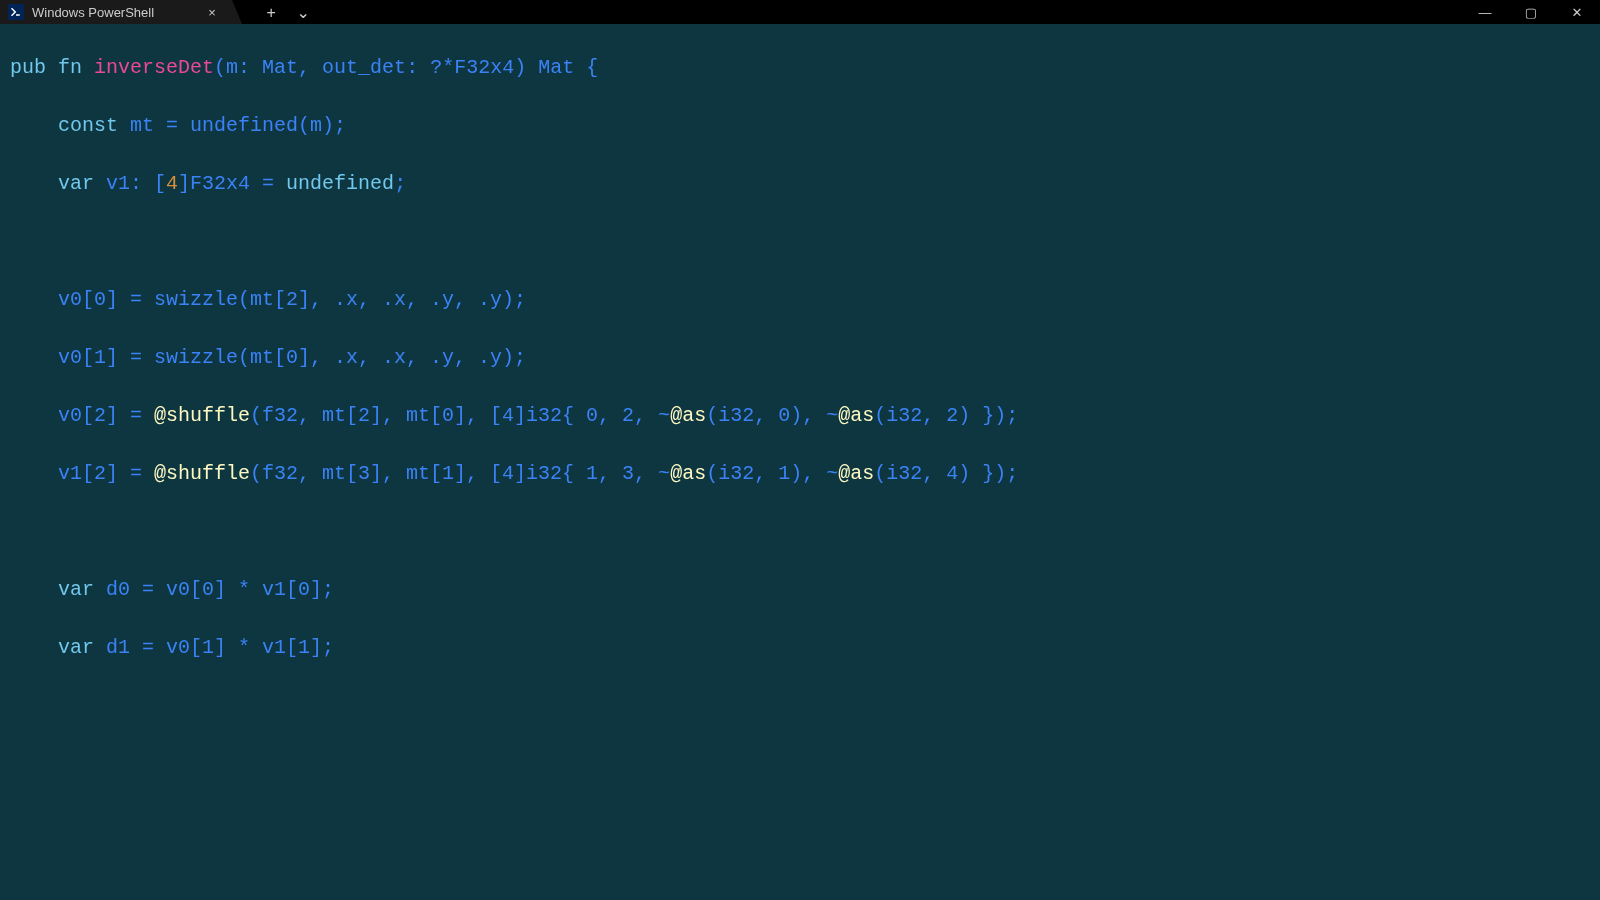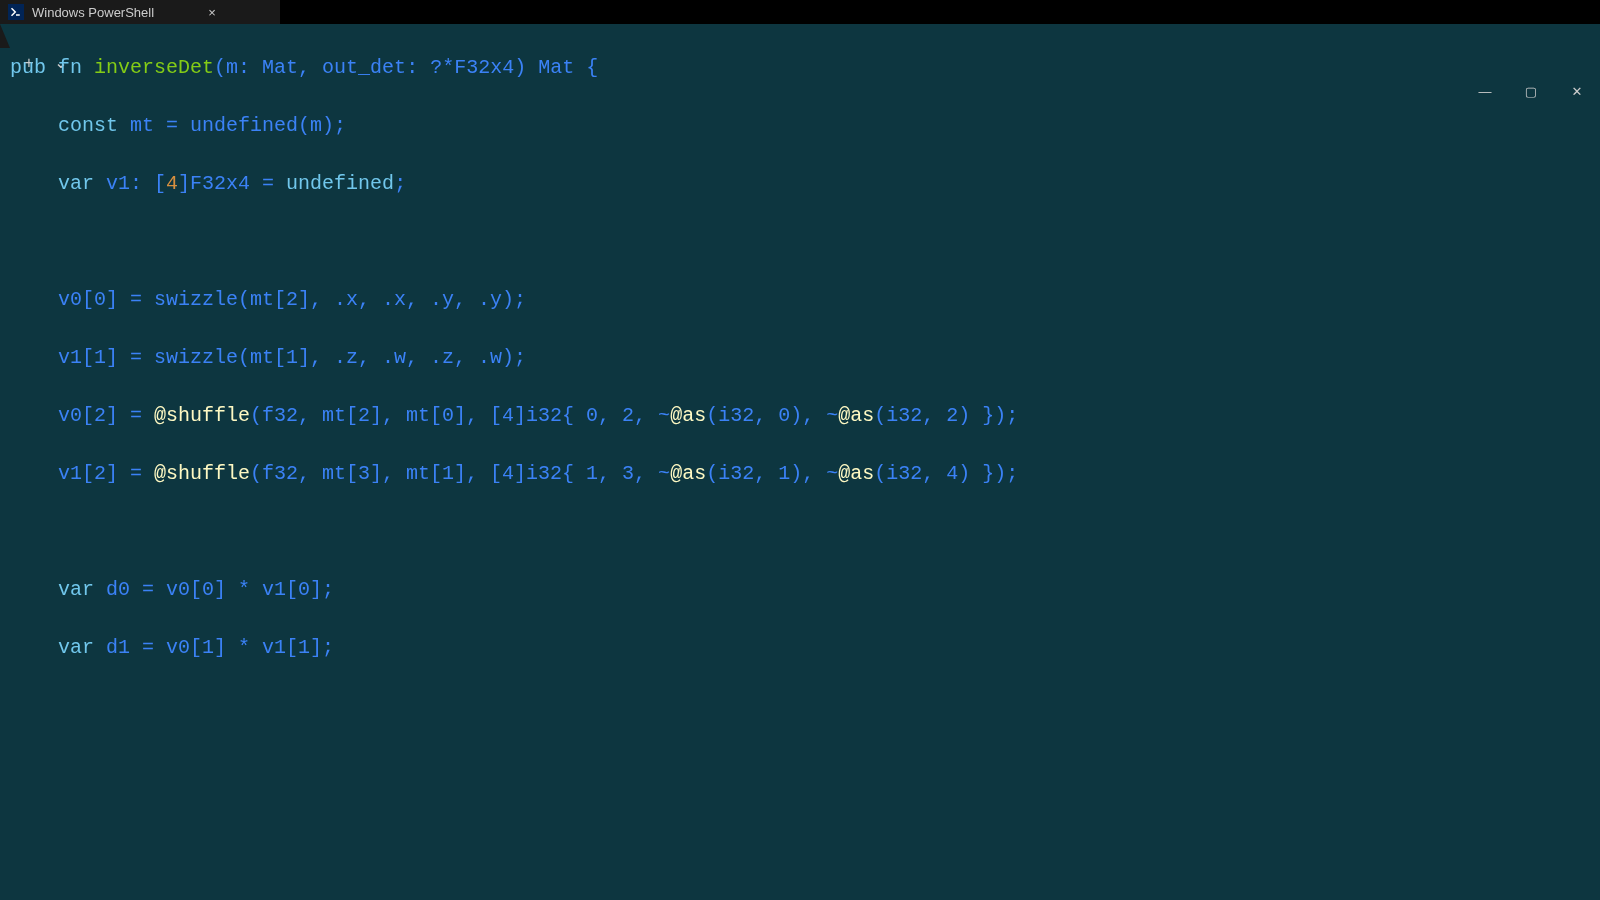"Windows PowerShell" .titlebar { align-items: none -> center; flex-direction: column -> none }
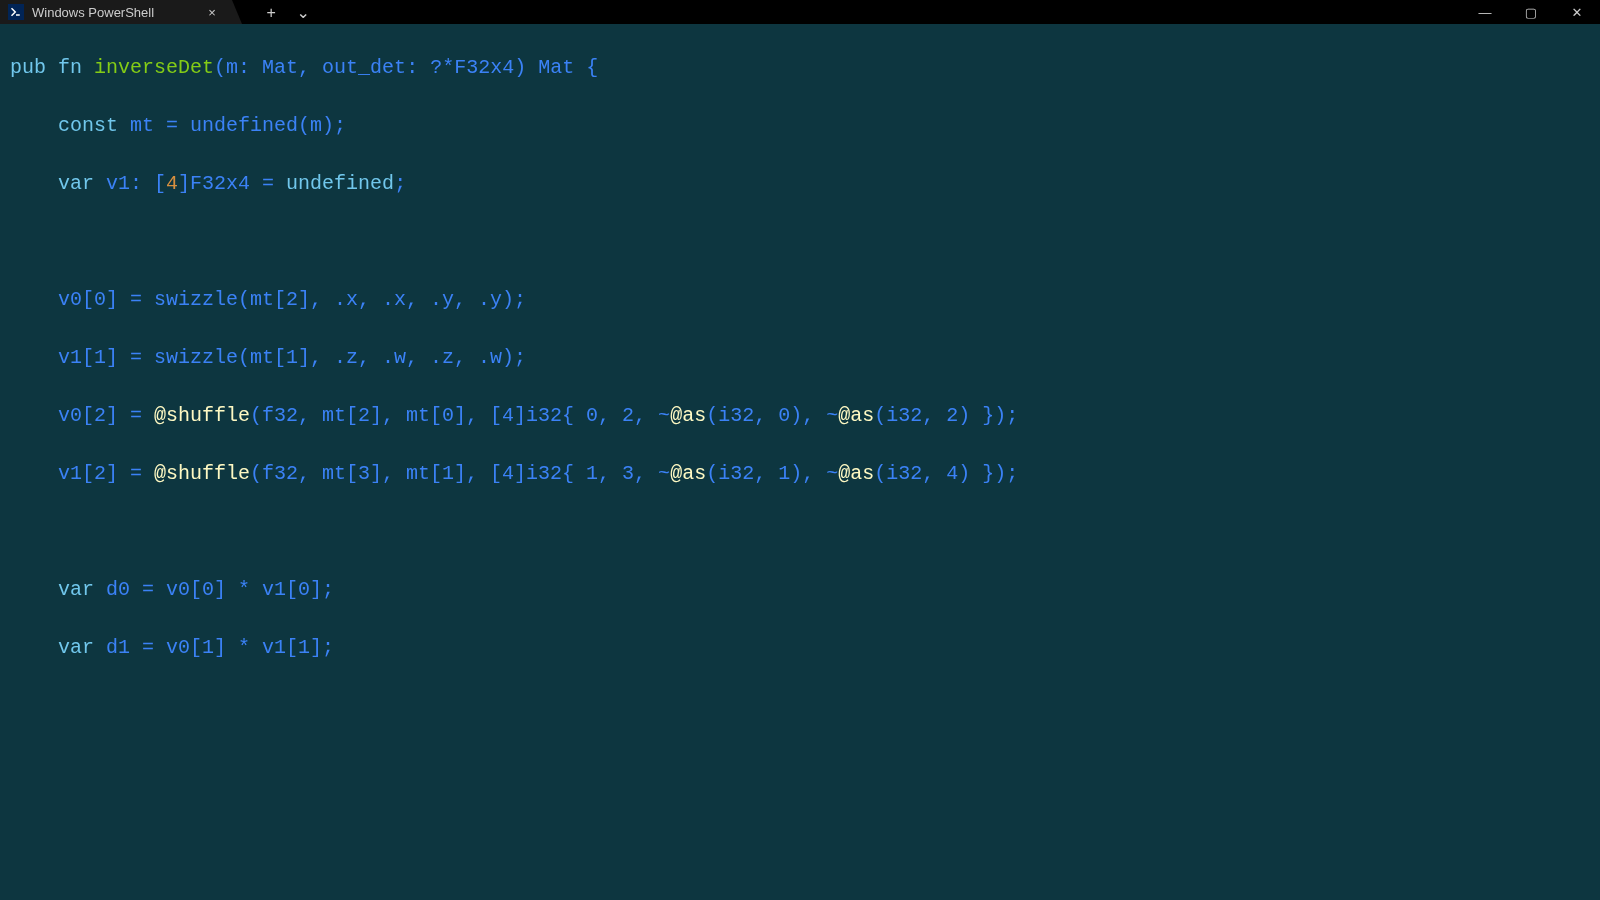"inverseDet" .fnname { color: #84cc16 -> #ec4899 }
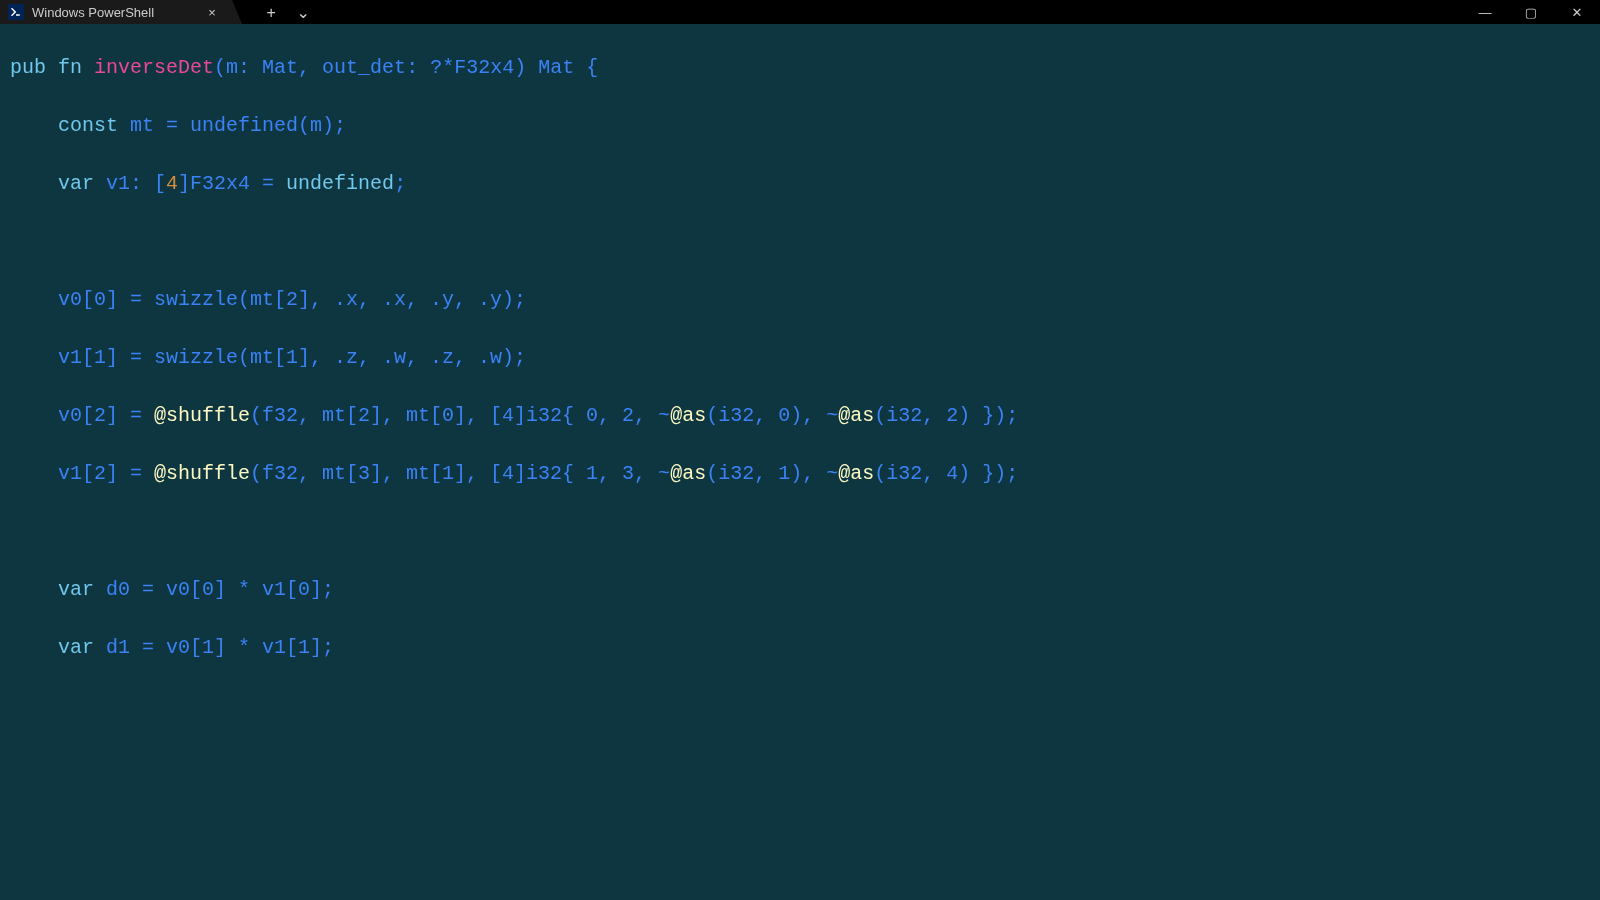"v0[1] = swizzle(mt[0], .x, .x," div.line { html: none -> <div><span></span><span> v0[1] = swizzle(mt[0], .x, .x, .y, .y);</span></div> }
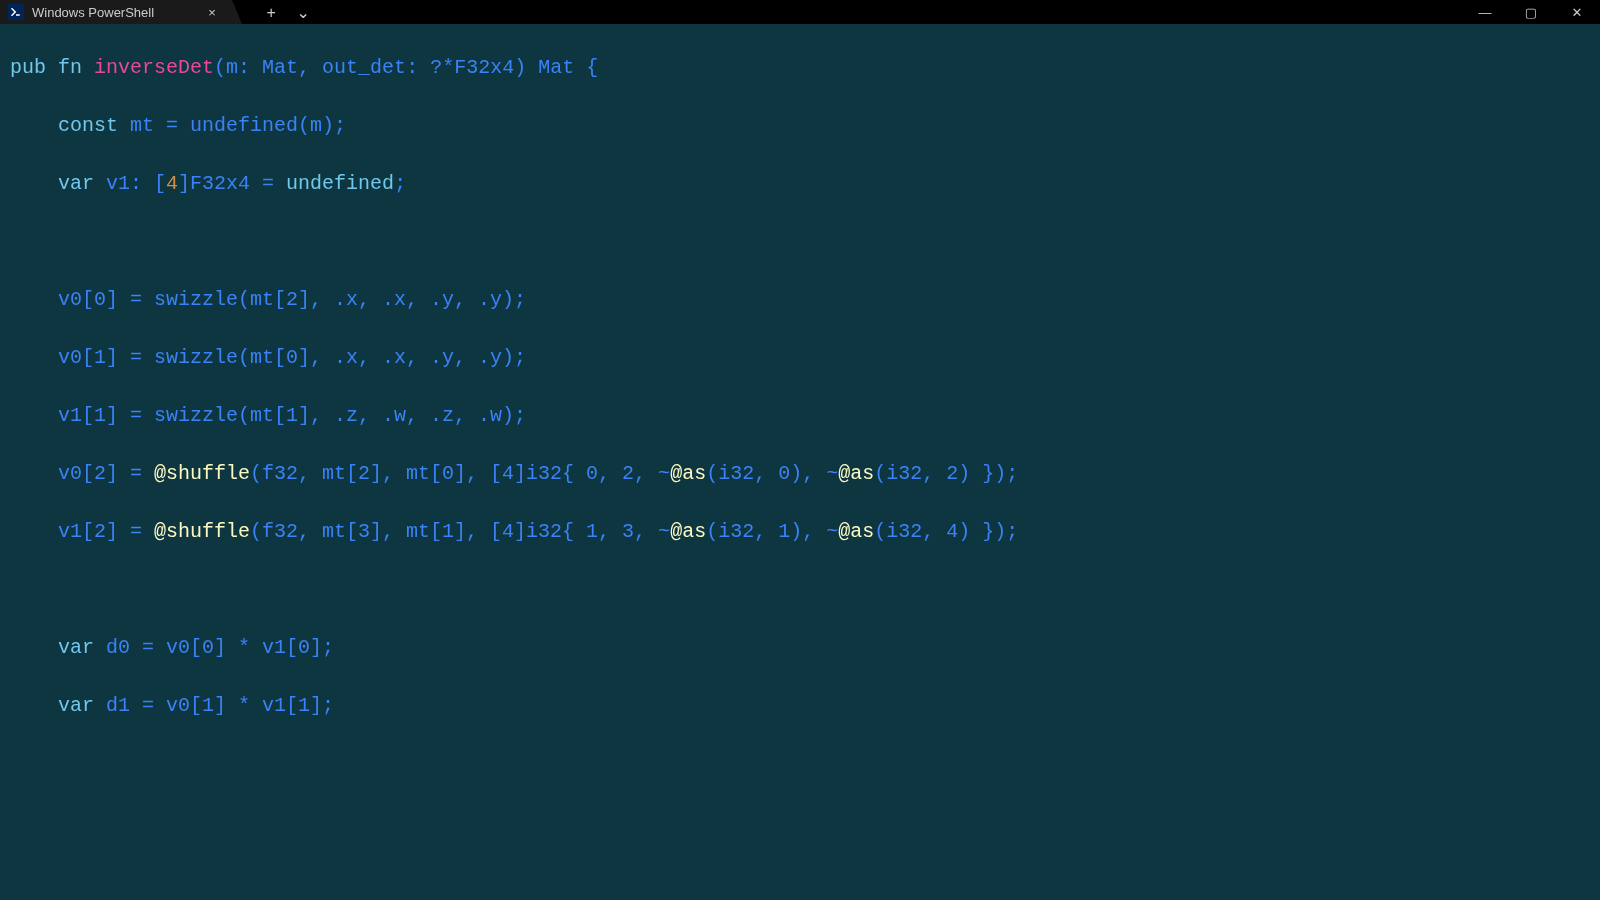"v1[1] = swizzle(mt[1], .z, .w," div.line { html: <div><span></span><span> v1[1] = swizzle(mt[1], .z, .w, .z, .w);</span></div> -> none }
